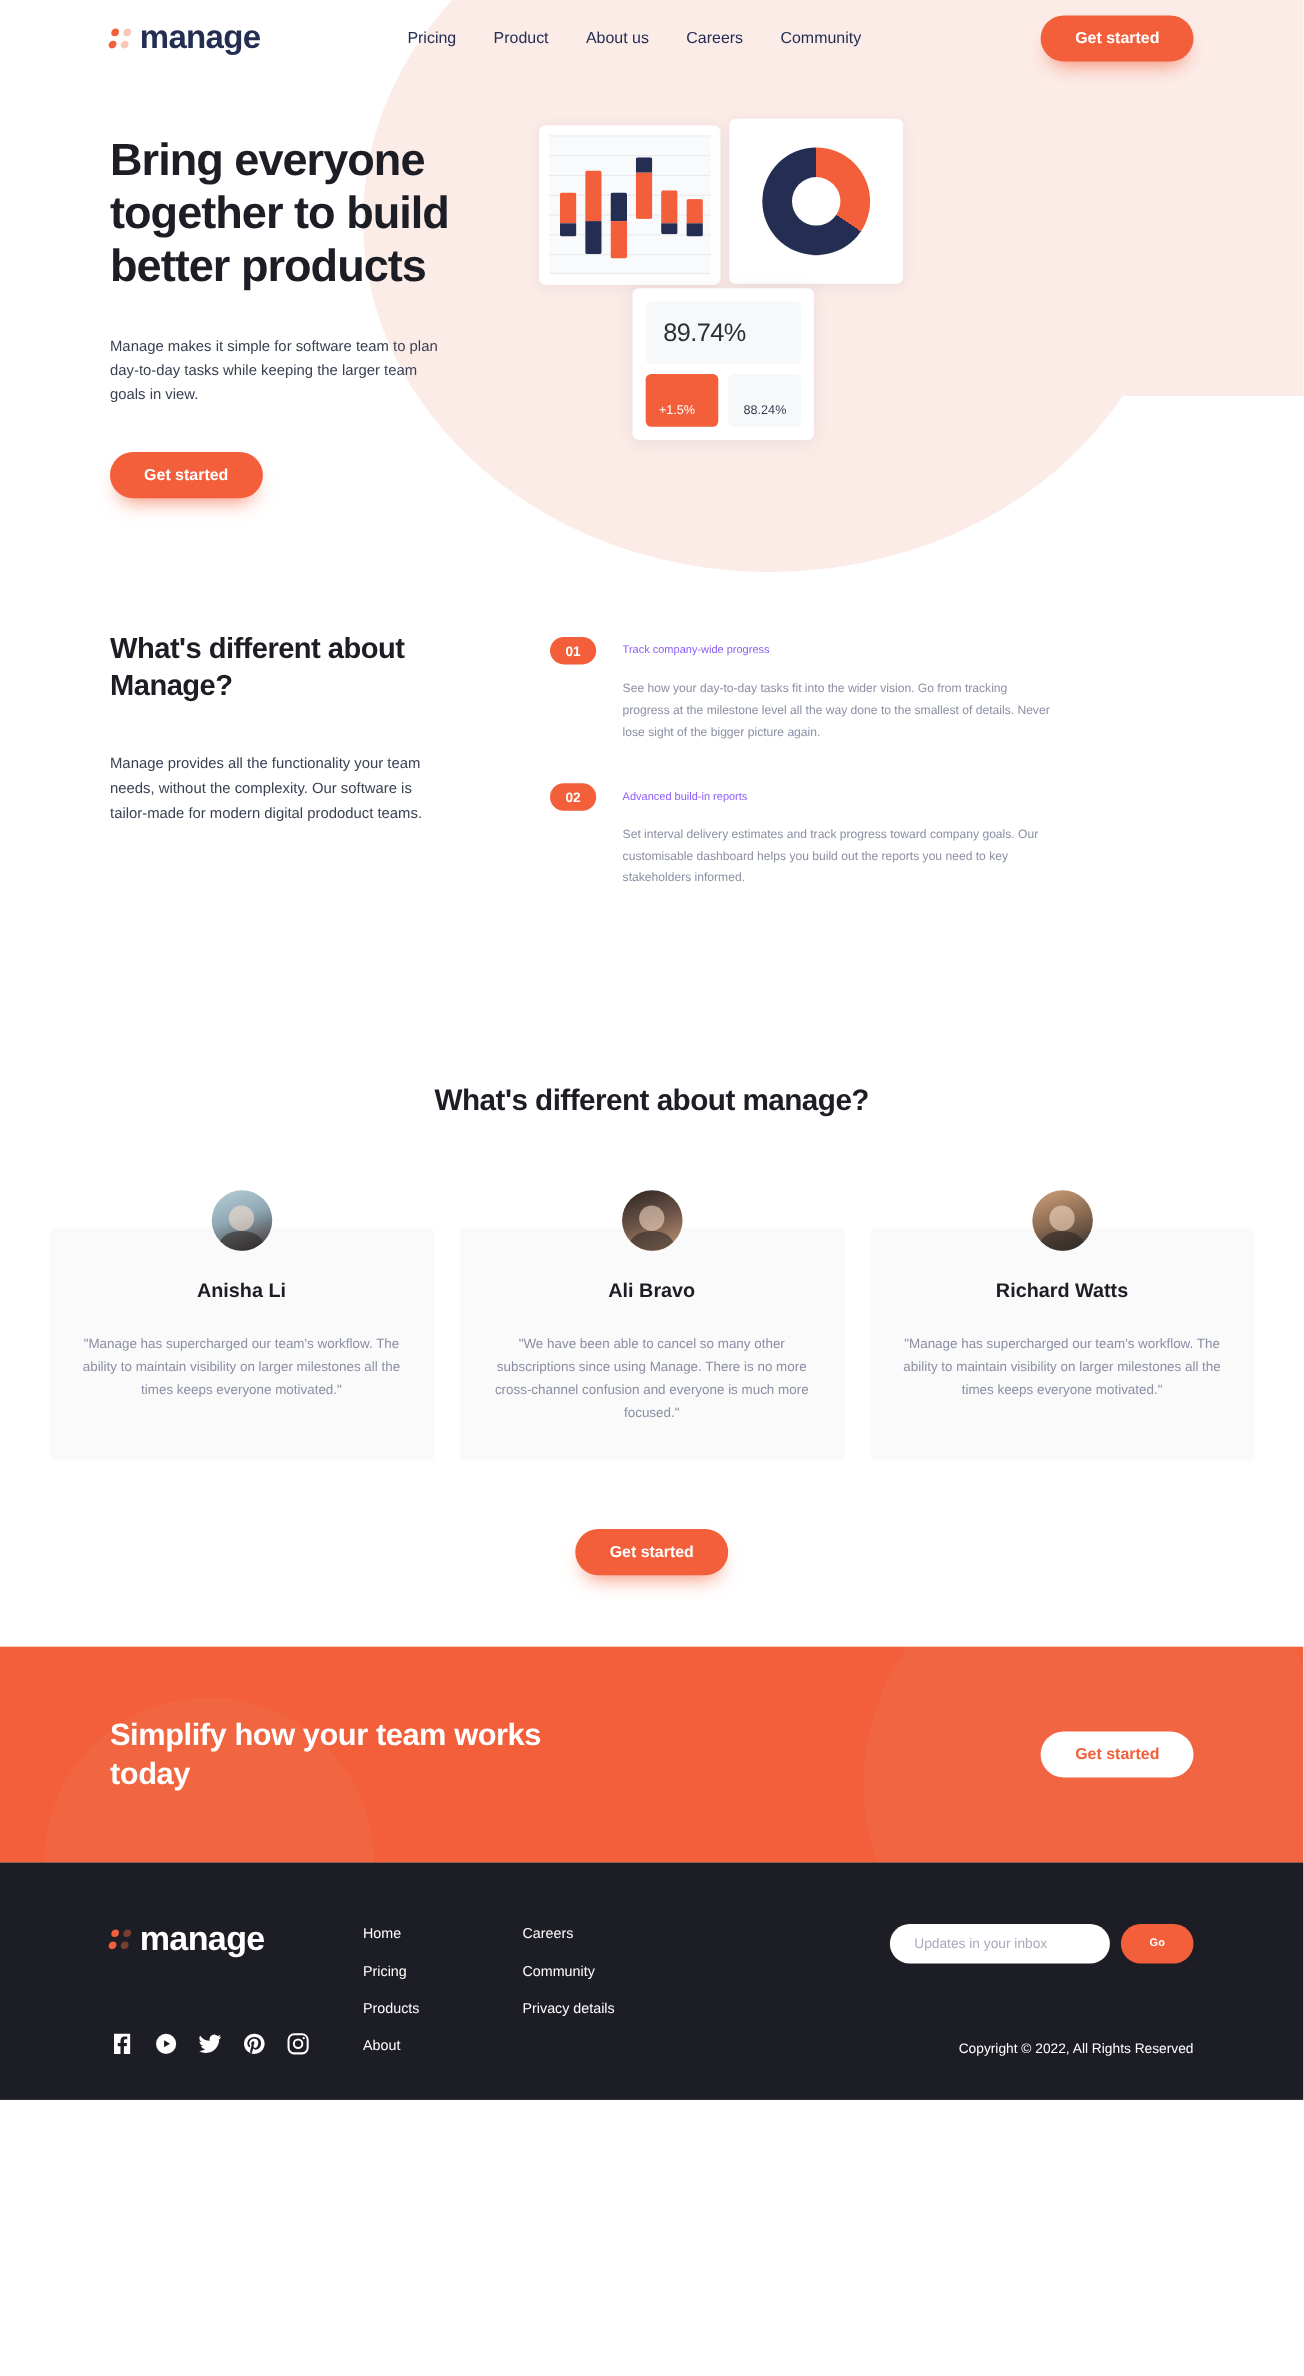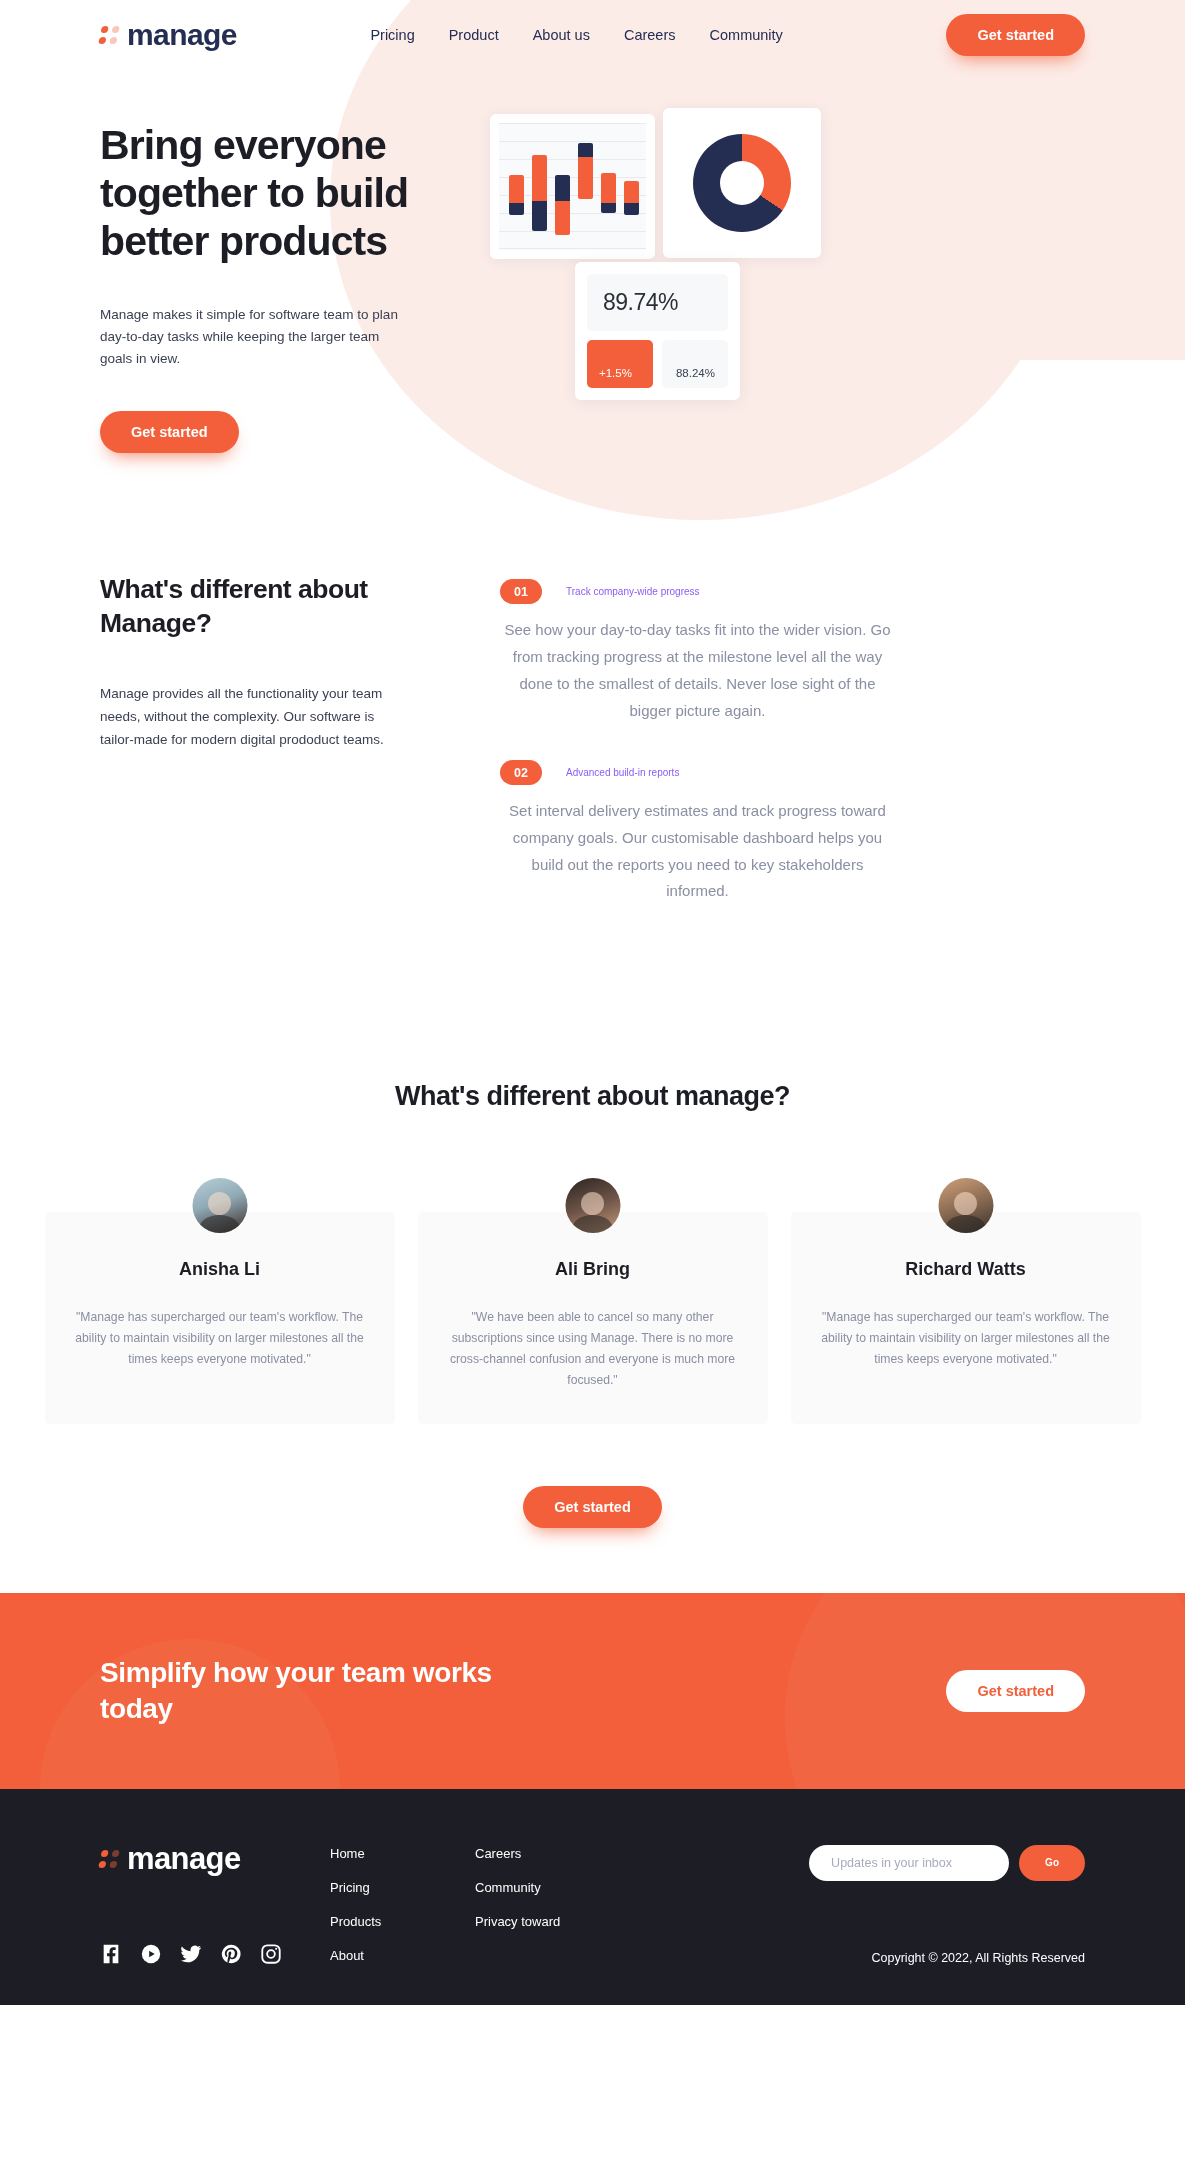"See how your day-to-day tasks" .feature-body { font-size: 15px -> 11px; margin-left: none -> 66px; text-align: center -> none }
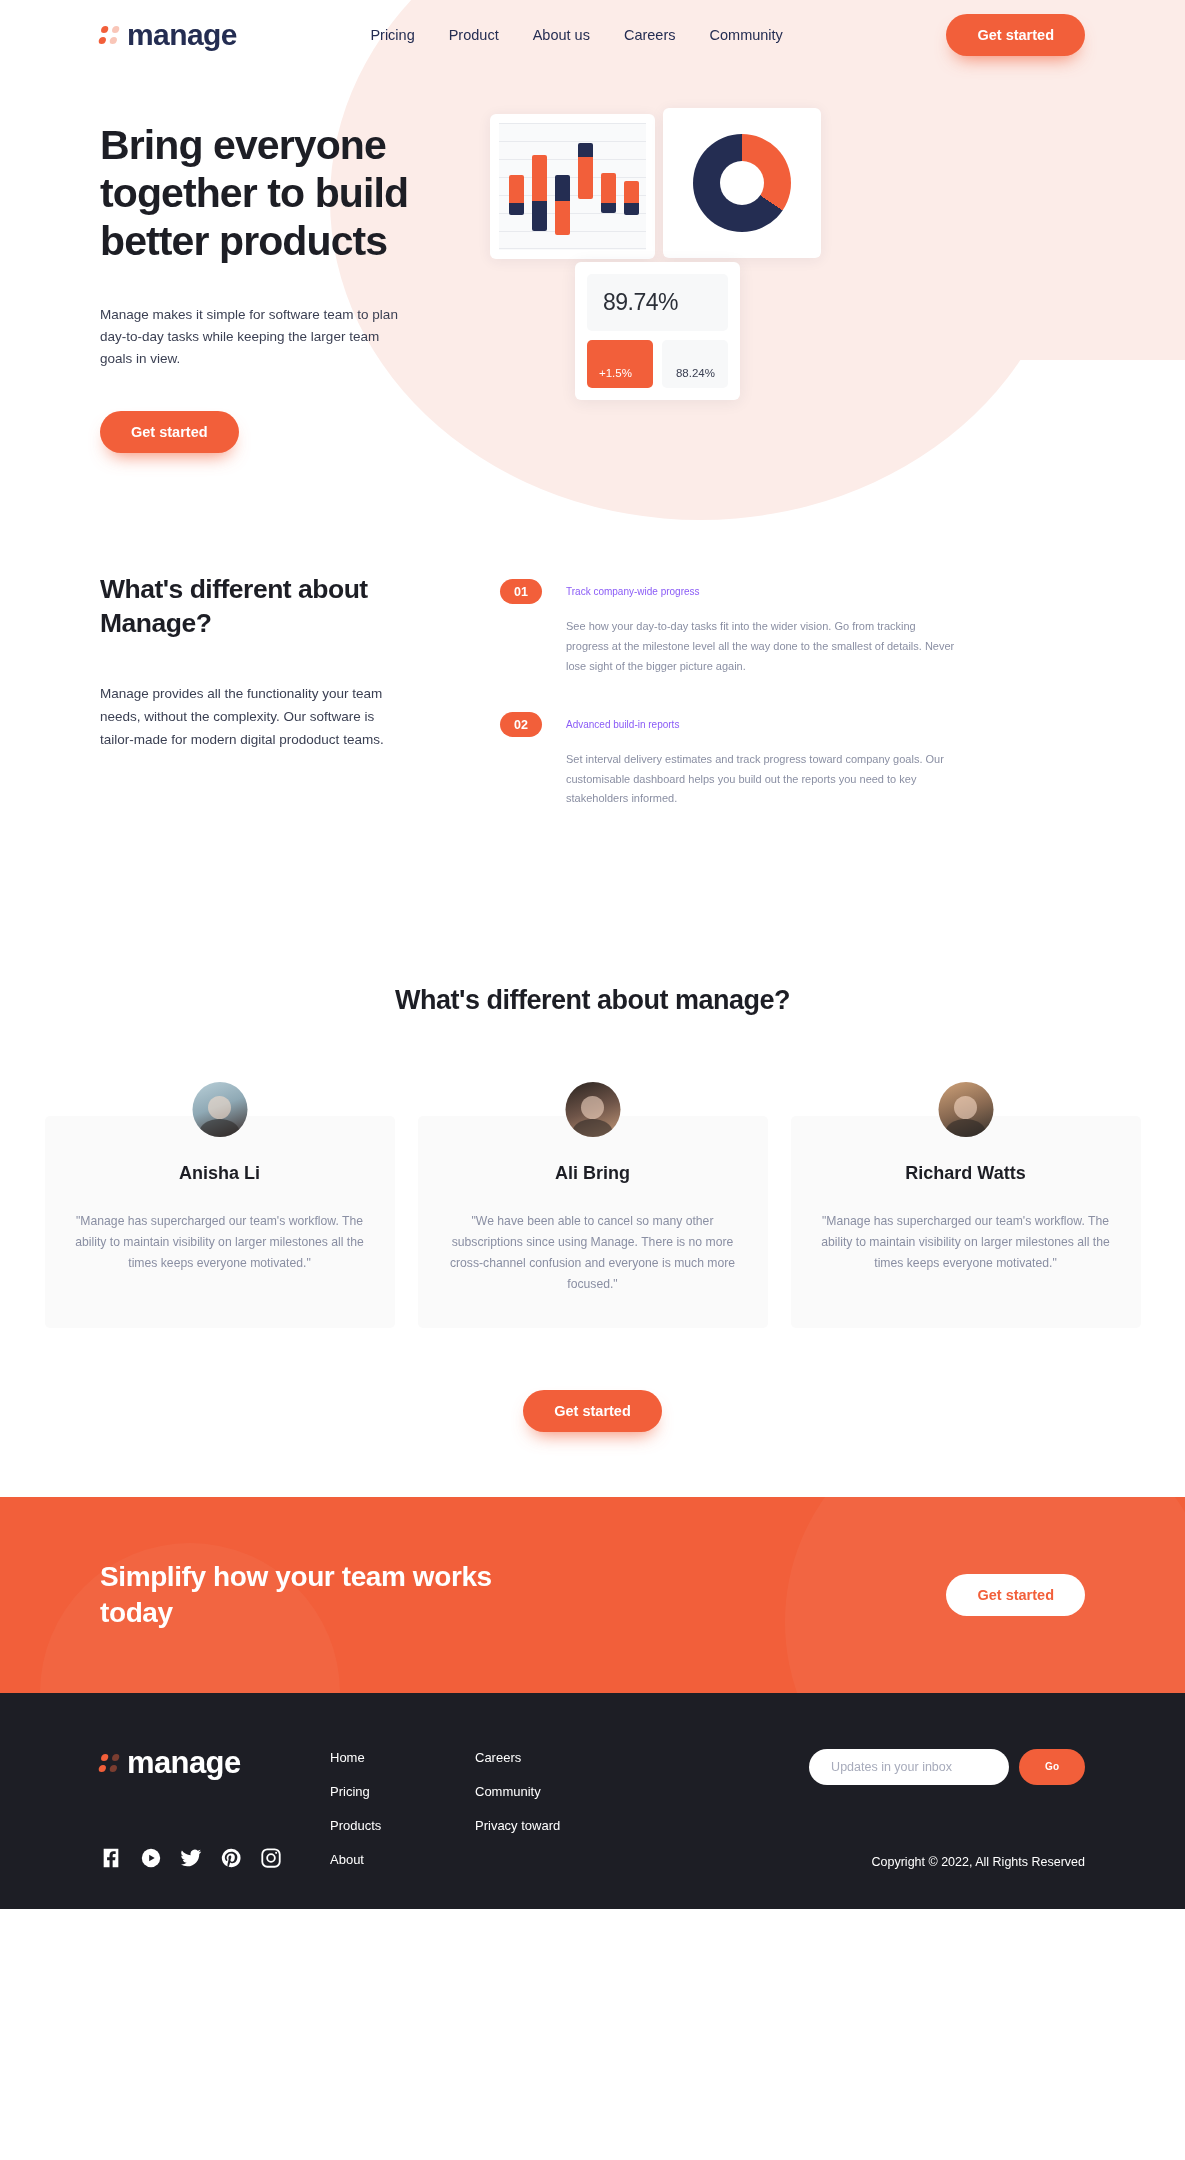"Ali Bring" div.card-name { text: Bring -> Bravo }
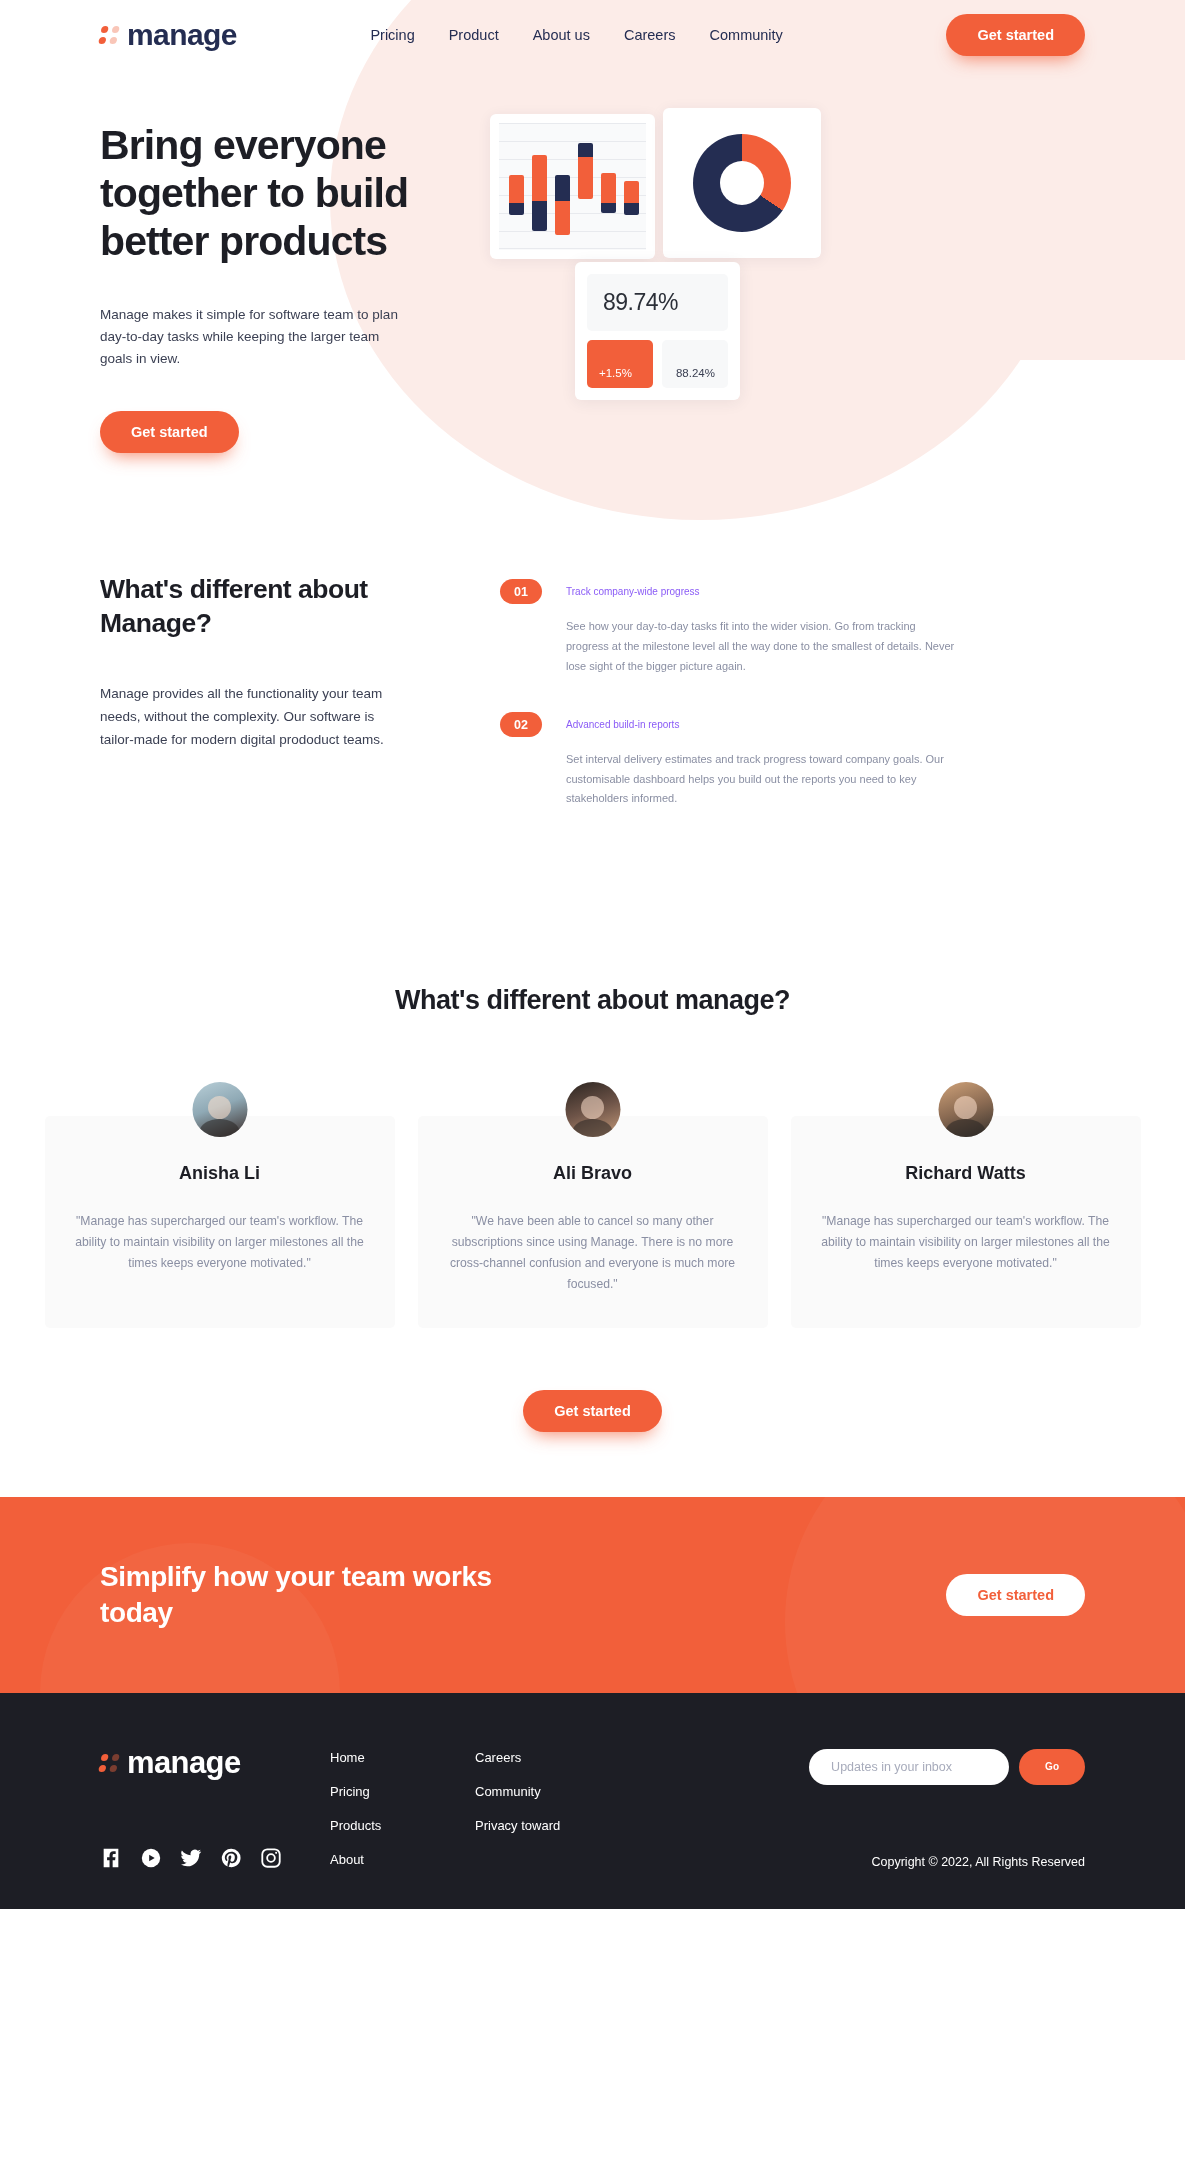"Privacy toward" a { text: toward -> details }
